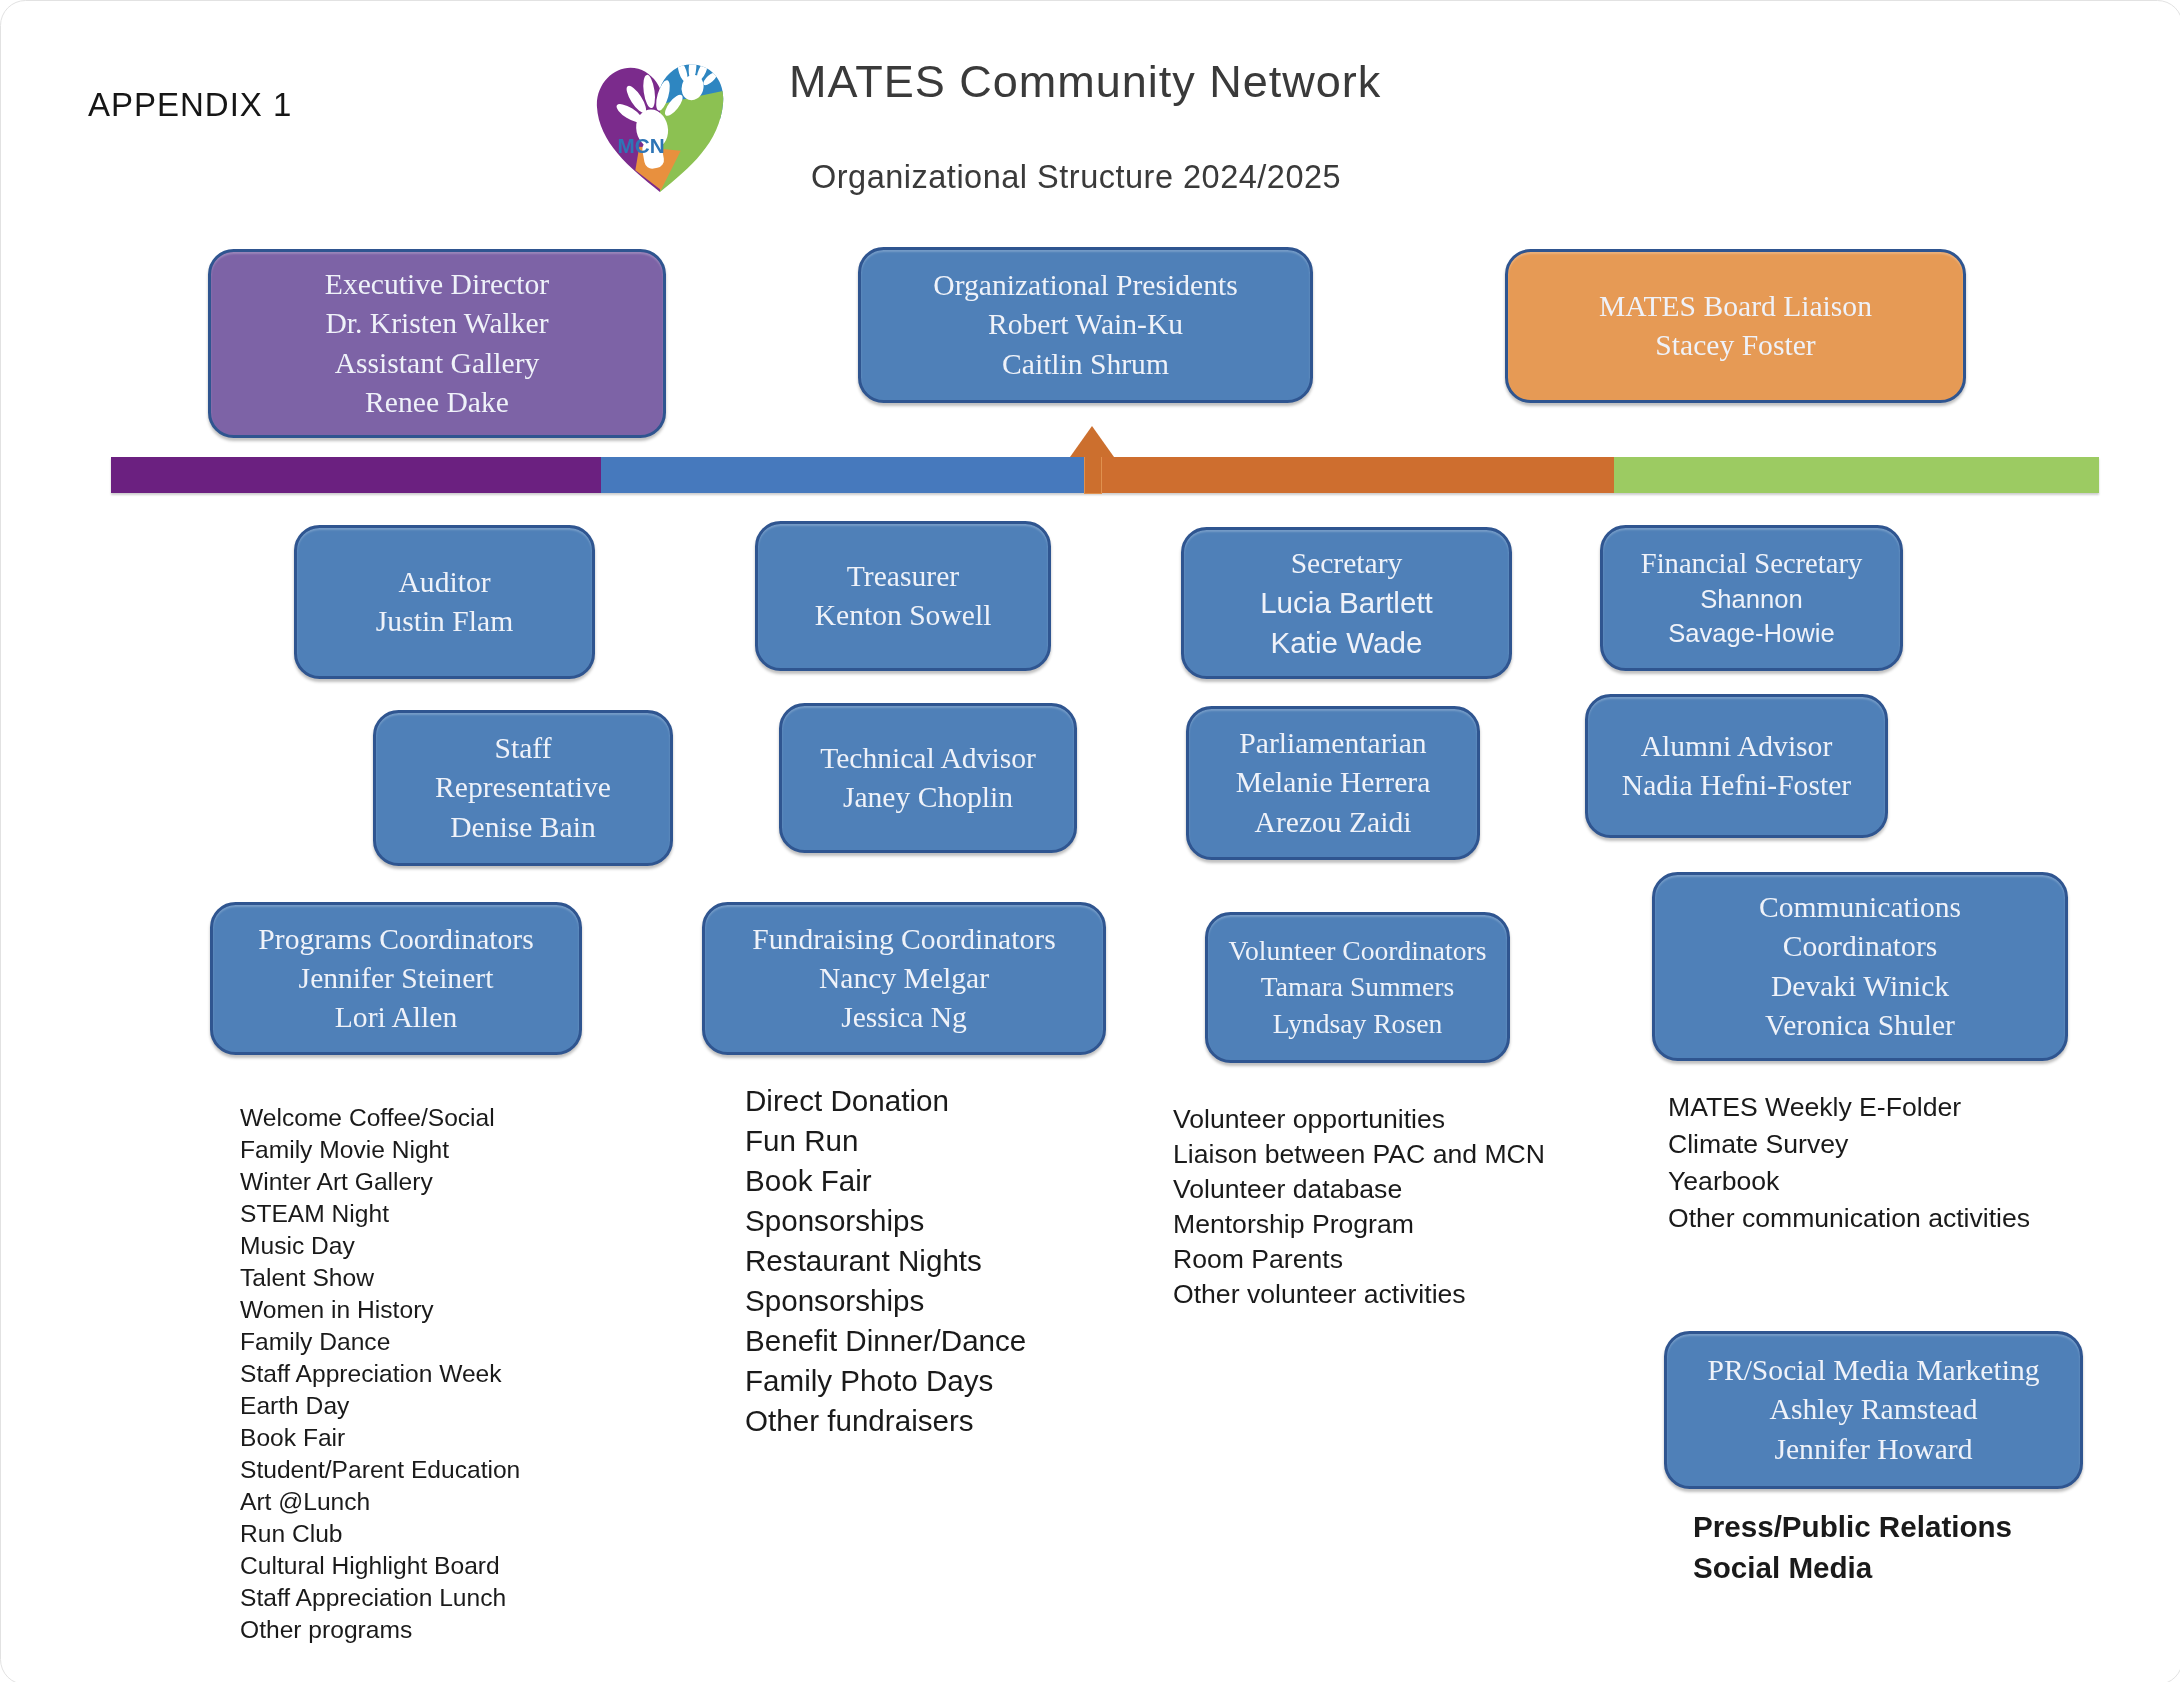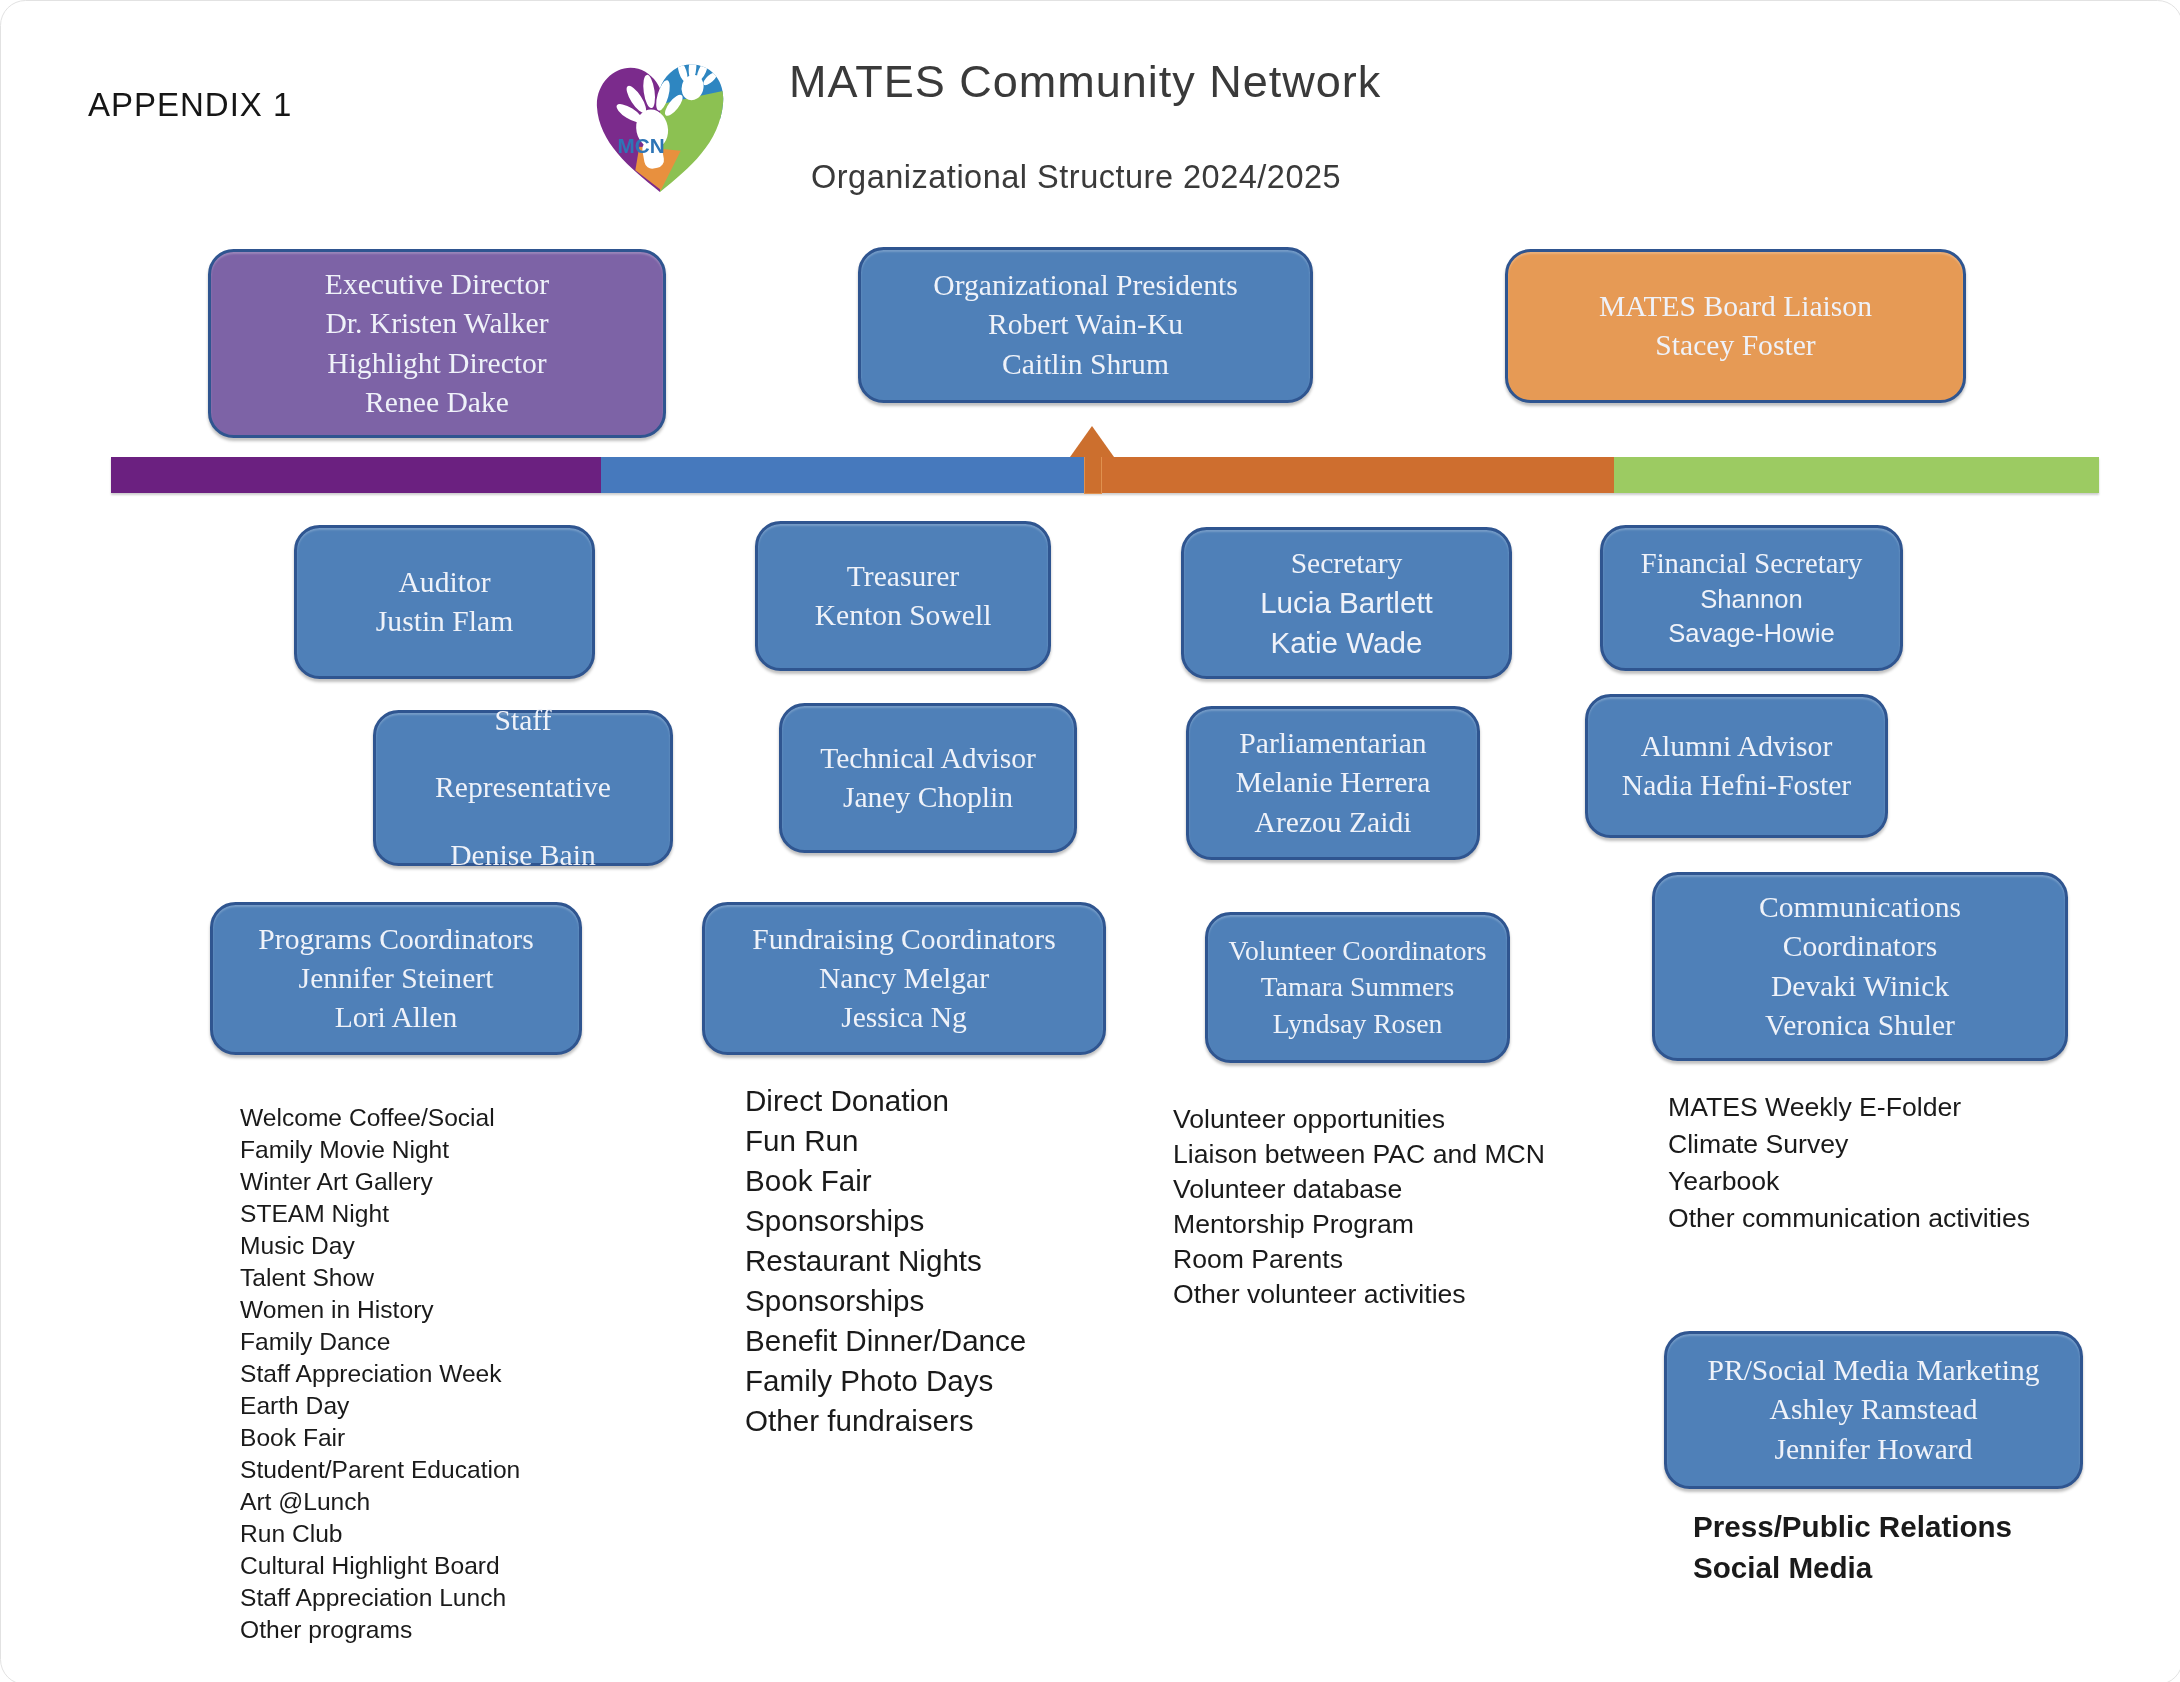"Highlight Director" div.bl { text: Highlight Director -> Assistant Gallery }
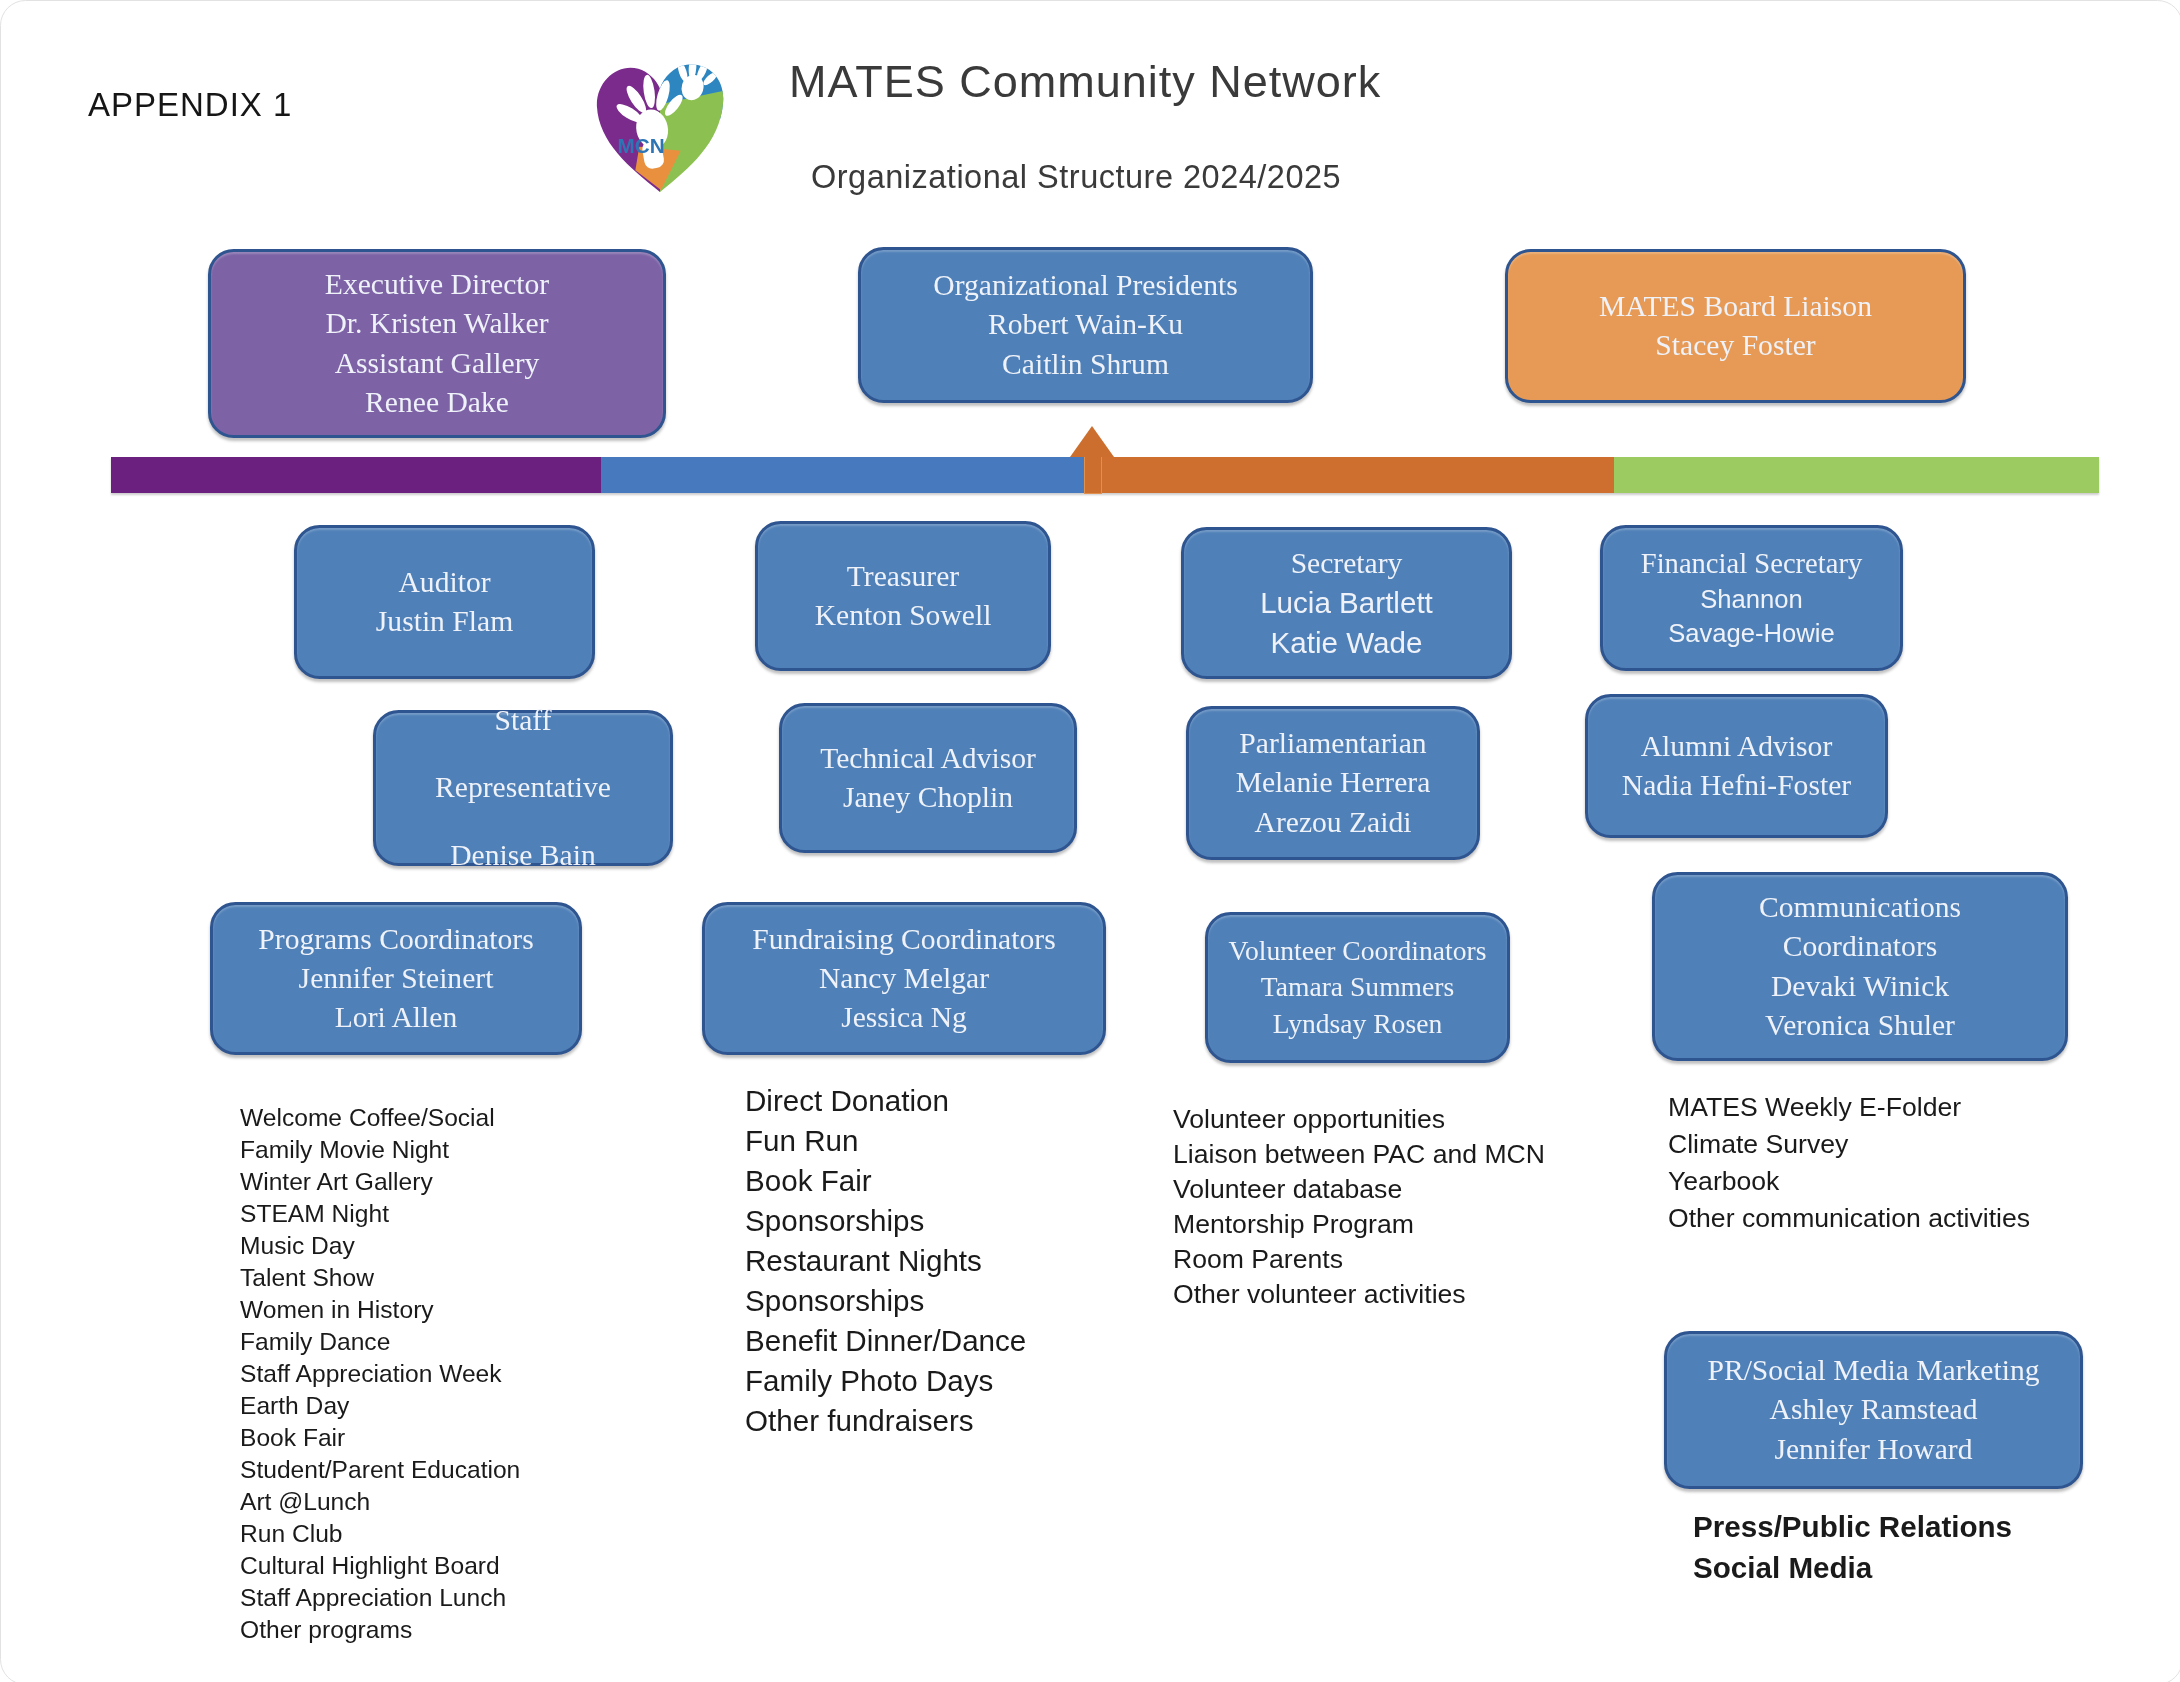"Staff" div.box { gap: 28px -> none }
